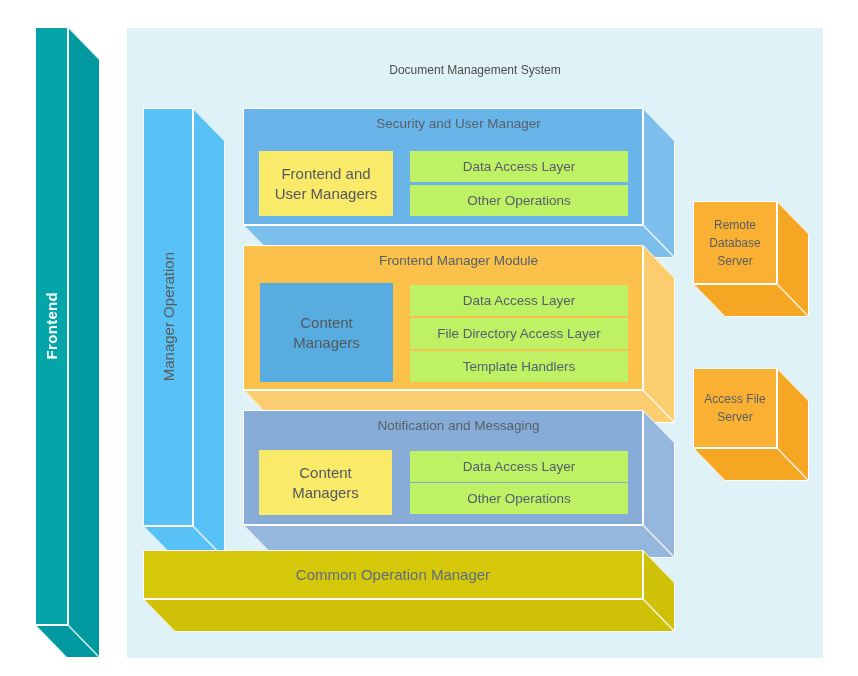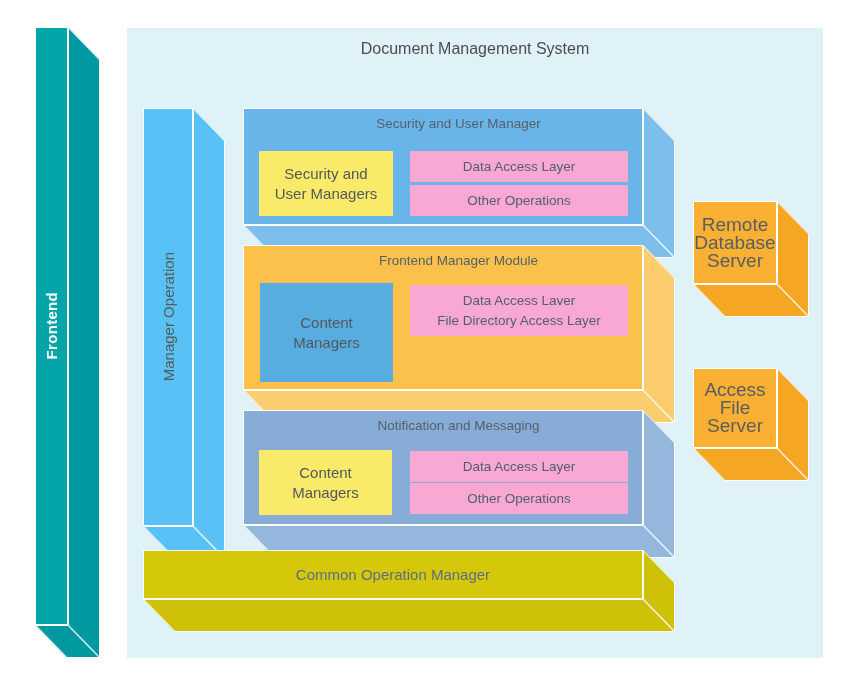"Document Management System" .title { font-size: 16px -> 12px; top: 40px -> 63px }
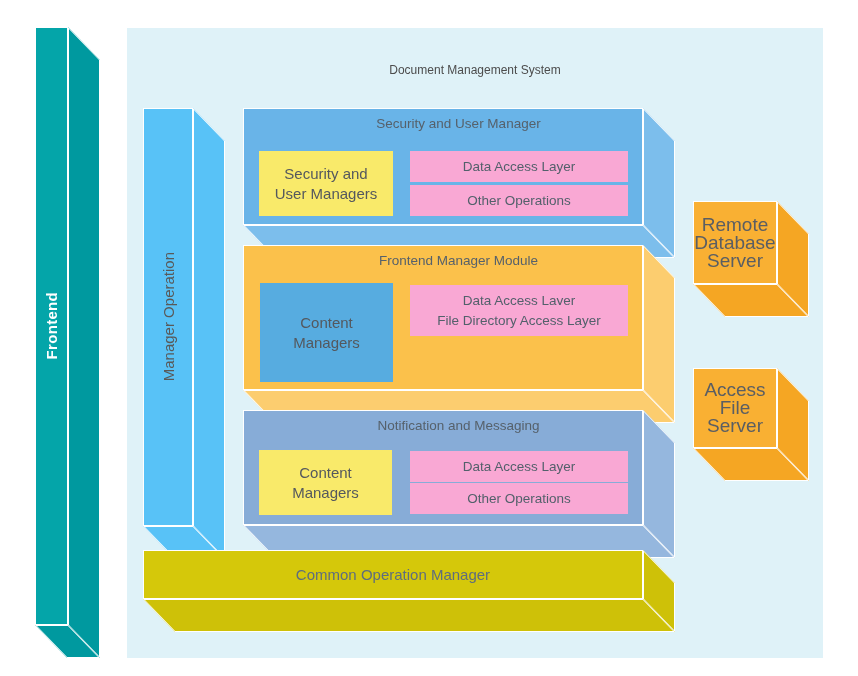"Security and User Managers" div.inner-box { text: Security -> Frontend }
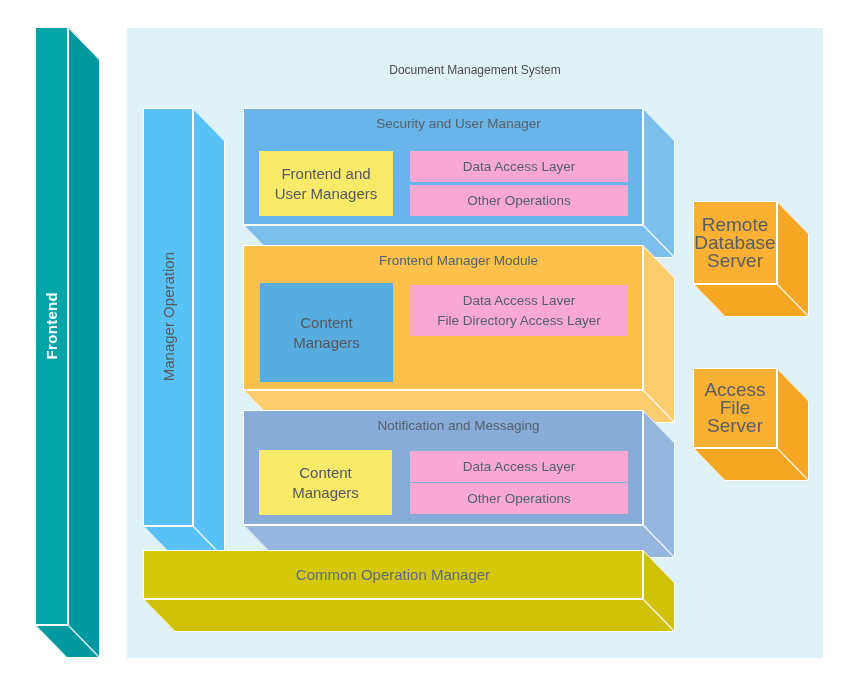"Data Access Layer" .rowbox { background: #f9a8d4 -> #bef264 }
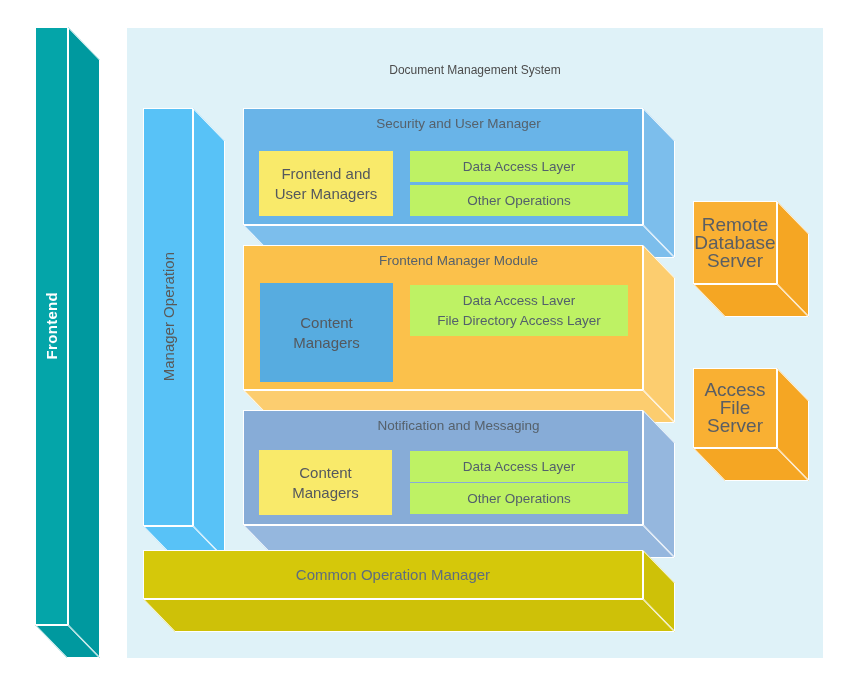"Remote Database Server" .cube-label { font-size: 19px -> 12px }
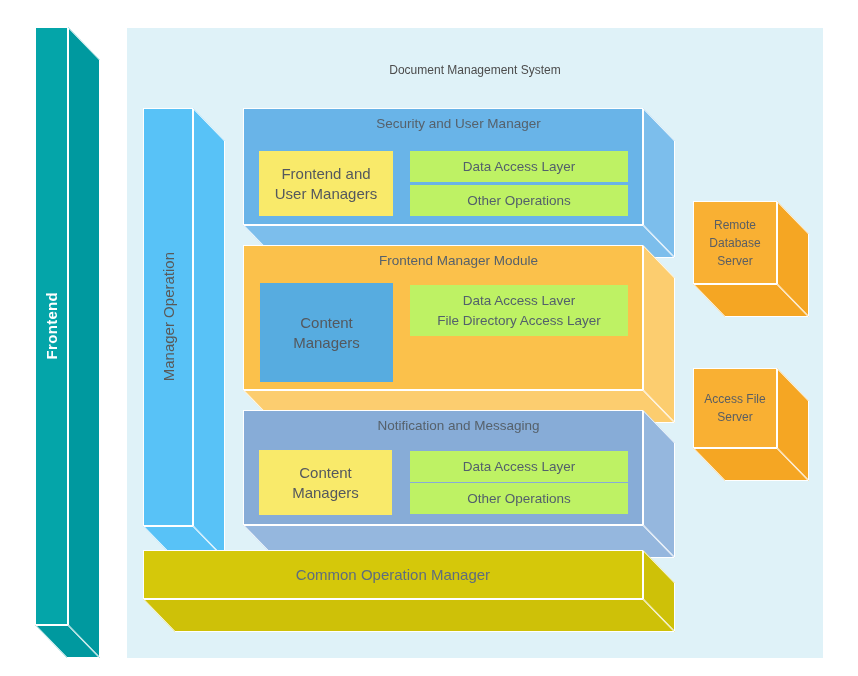"File Directory Access Layer" div.rowbox { top: 60px -> 73px }
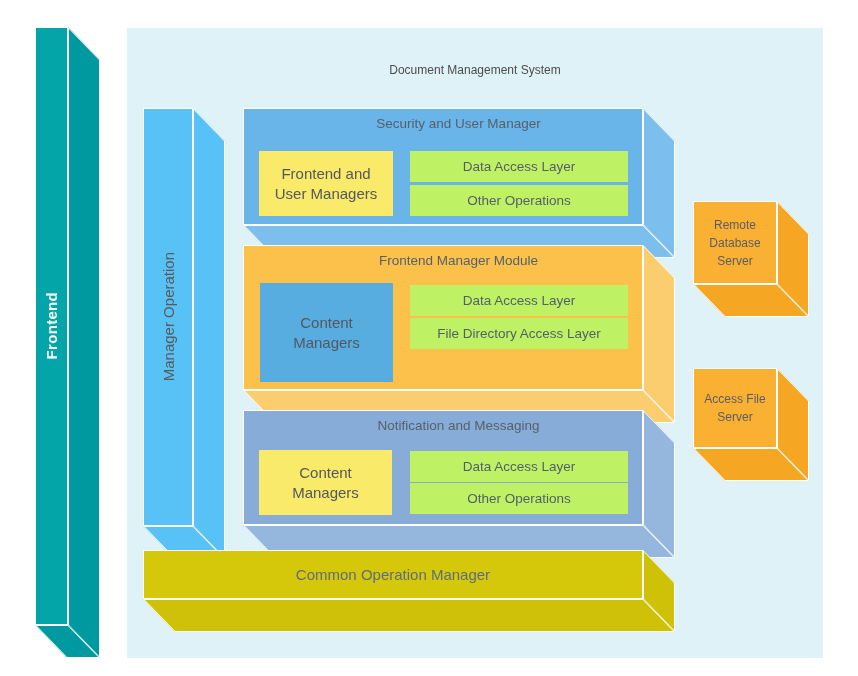"Template Handlers" div.rowbox { html: none -> <div>Template Handlers</div> }
